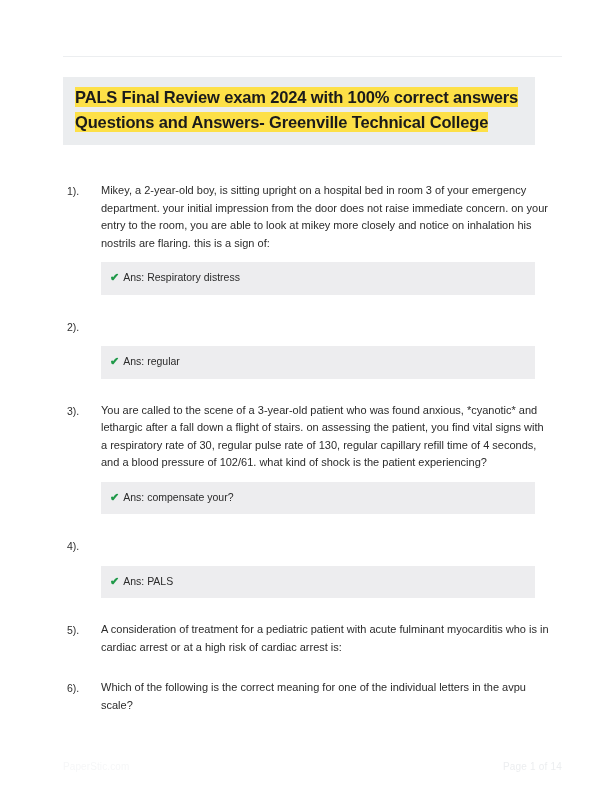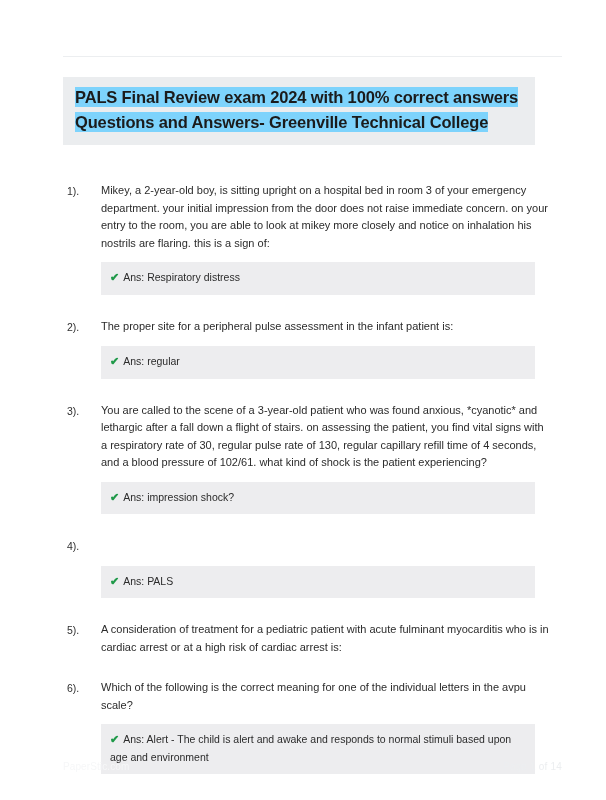"PALS Final Review exam 2024" .title-text .hl { background: #7dd3fc -> #fde047 }
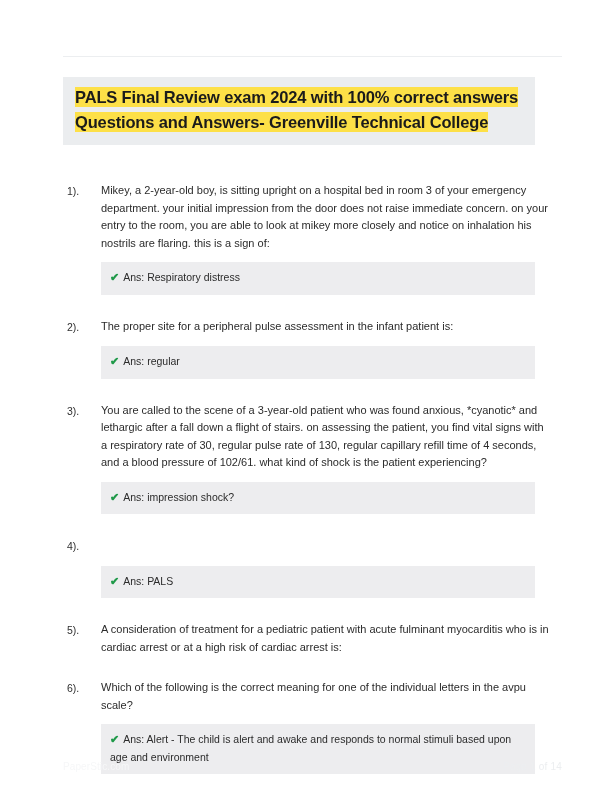"The proper site for a" div.qtext { html: <div>The proper site for a peripheral pulse assessment in the infant patient is:</div> -> none }
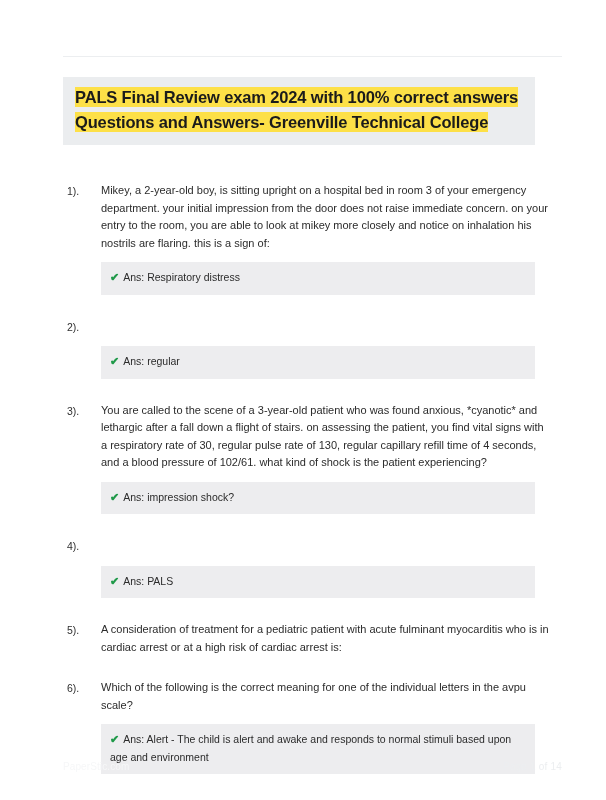"Ans: impression shock?" span.ans-text { text: impression shock -> compensate your }
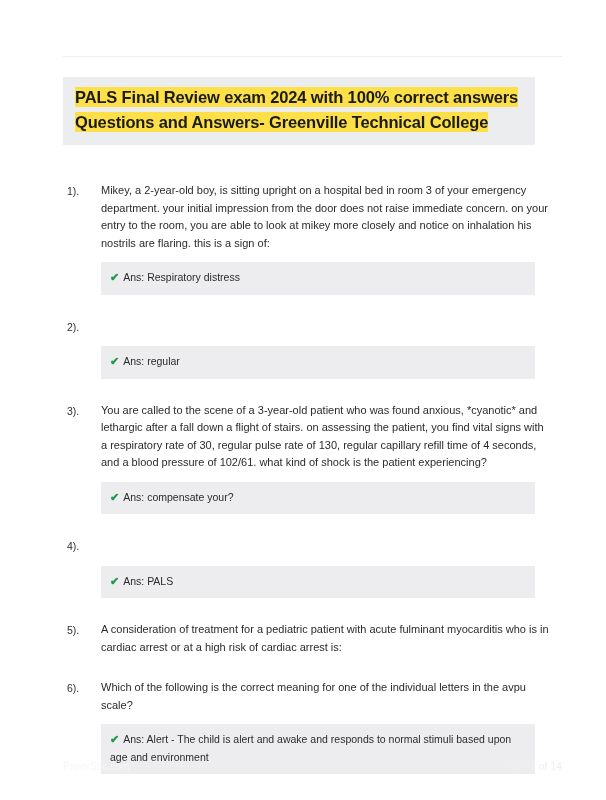"✔ Ans: Alert - The" div.answer-wrap { html: <div> <div><span>✔</span><span>Ans: Alert - The child is alert and awake and responds to normal stimuli based upon age and environment</span></div> </div> -> none }
